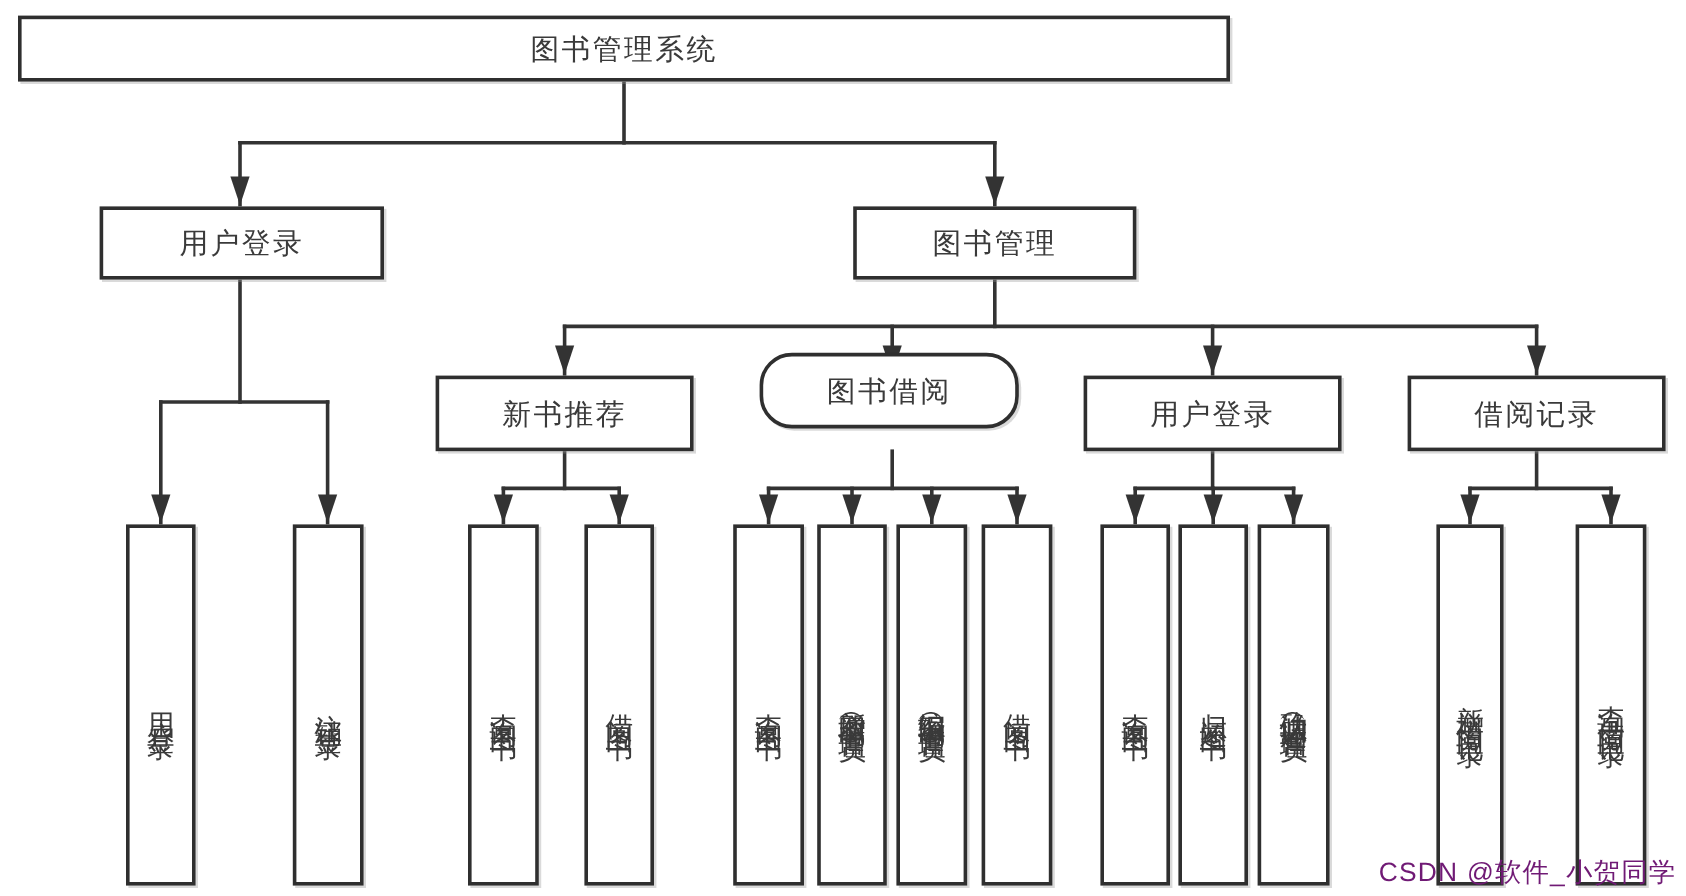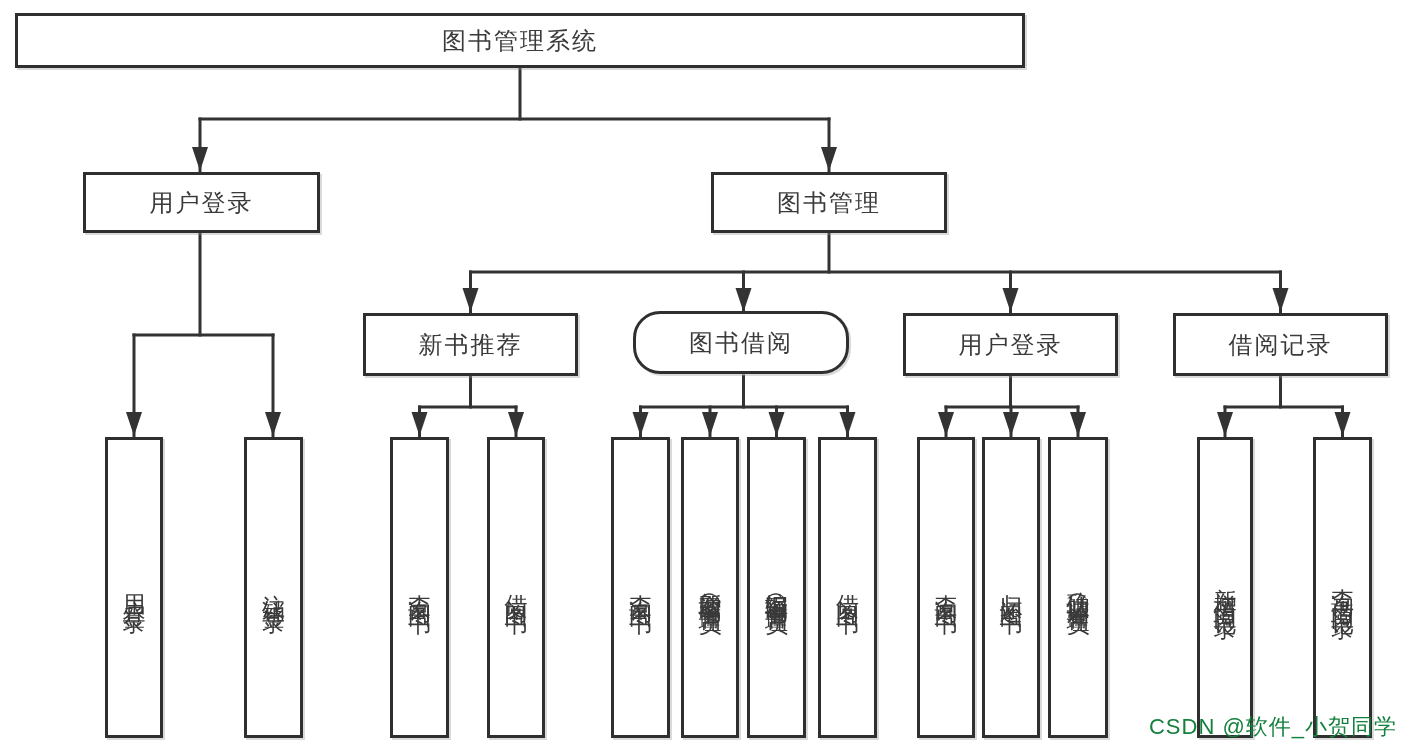"图书借阅" .n-g1 { top: 311px -> 294px }
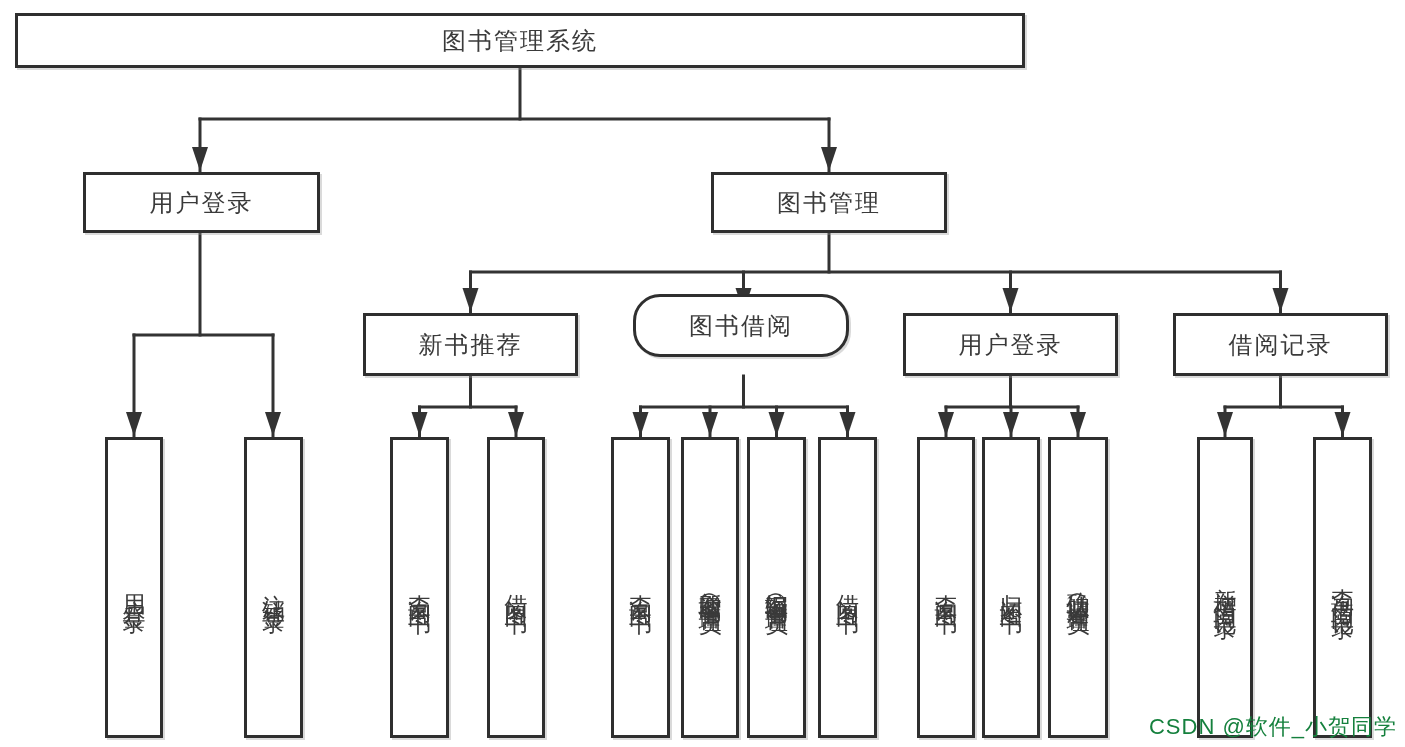"CSDN @软件_小贺同学" .watermark { color: #15803d -> #701a75 }
